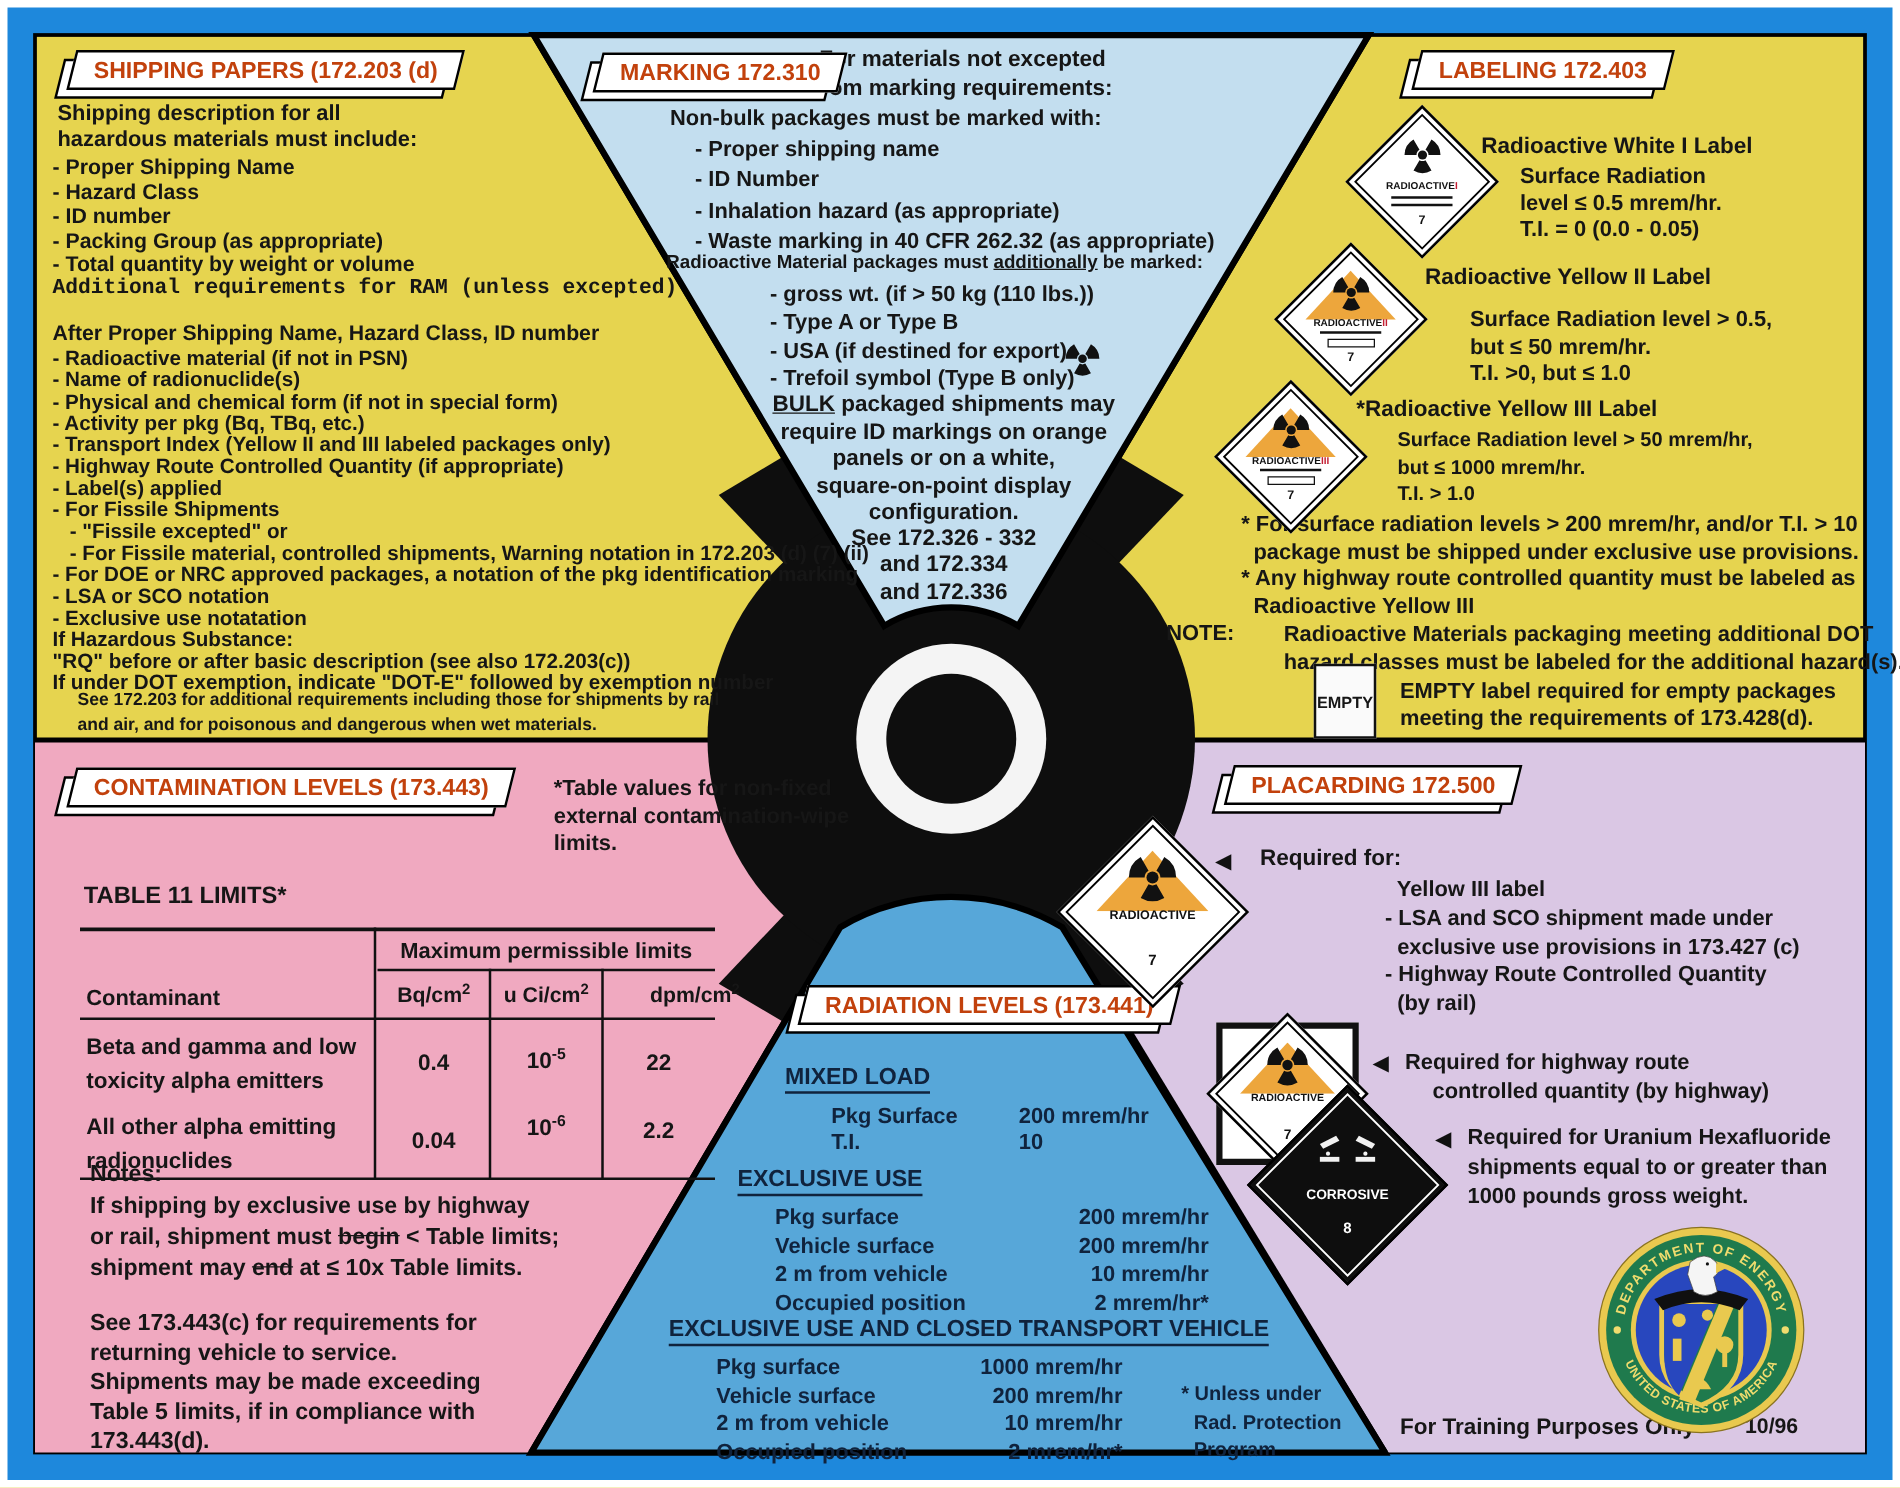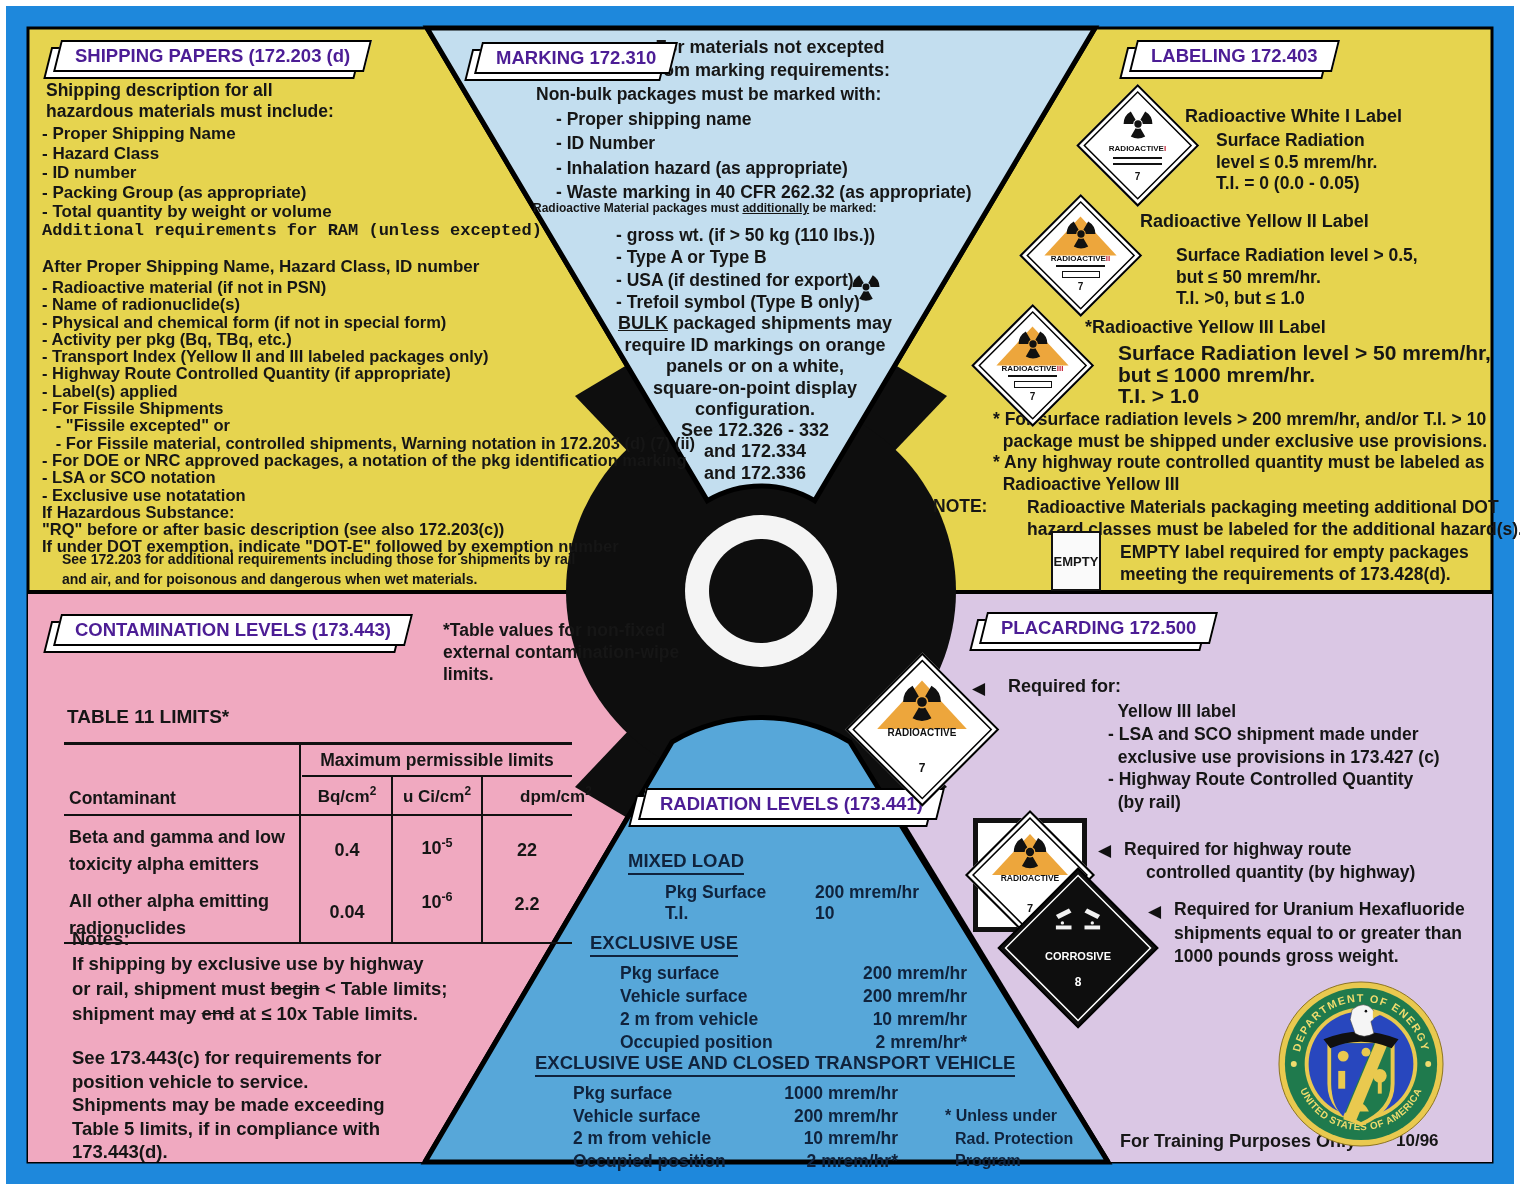"SHIPPING PAPERS (172.203 (d)" .plaque .lbl { color: #4c1d95 -> #c2410c }
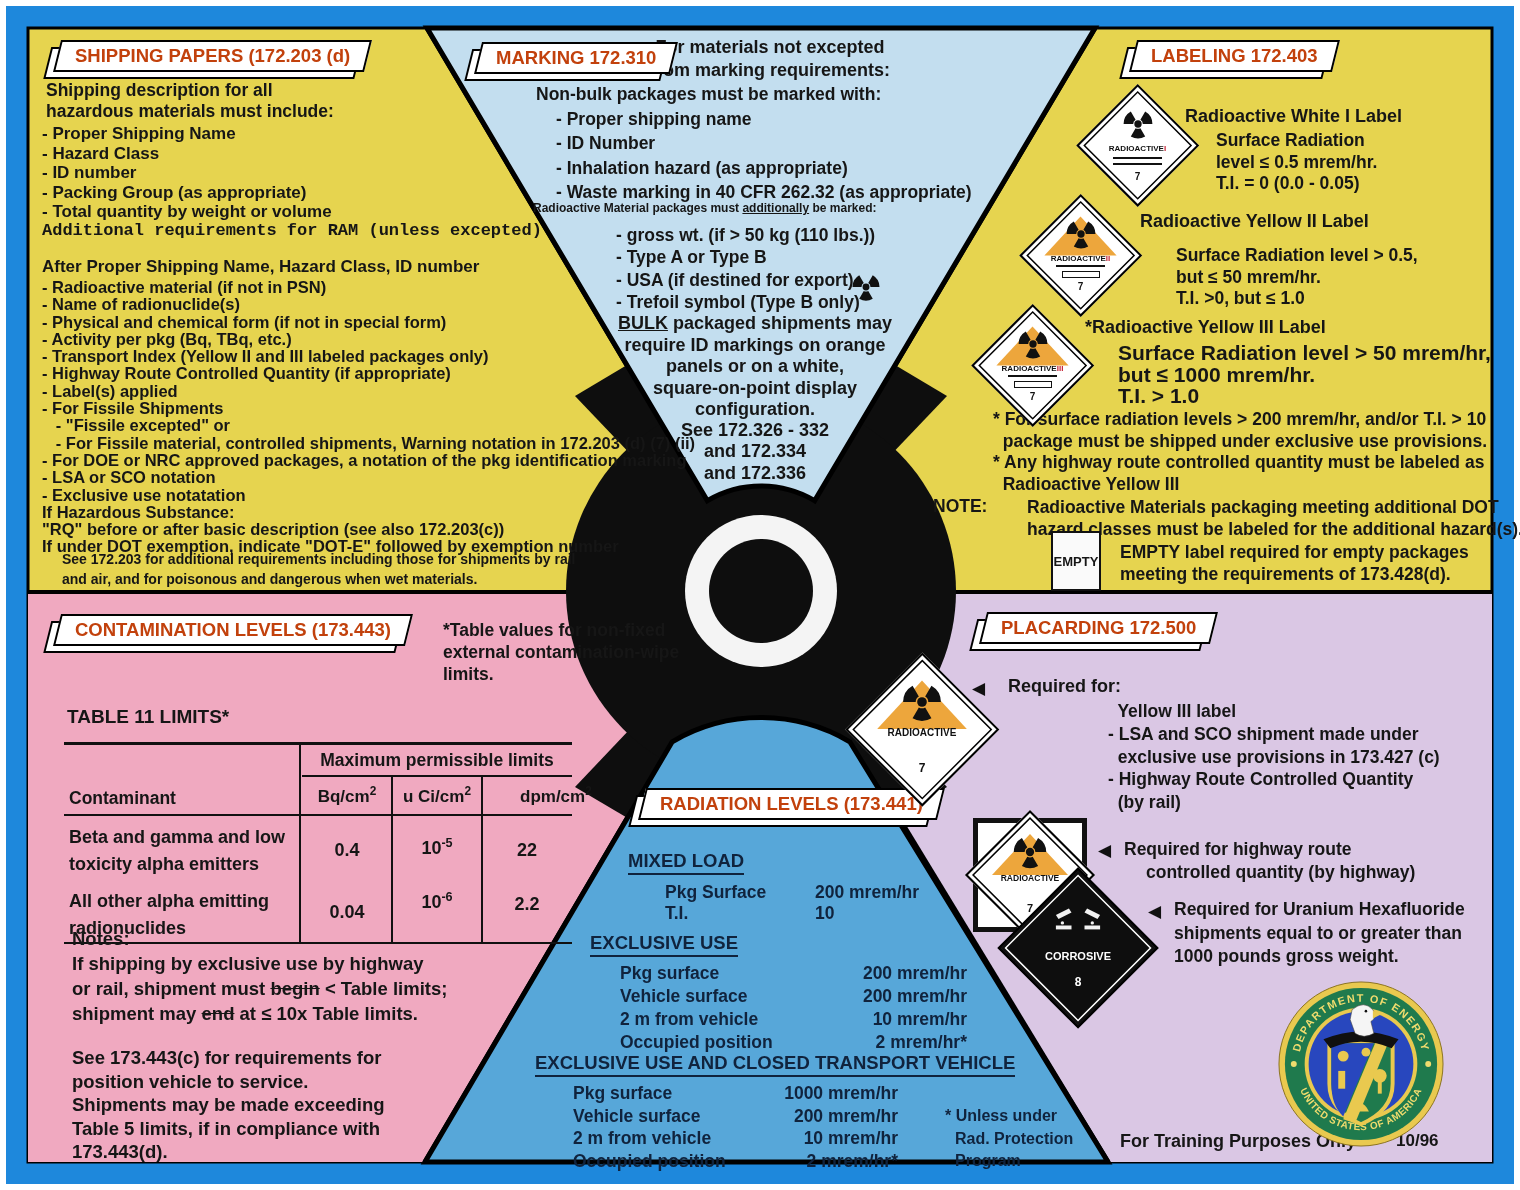"Radioactive Material packages must" div.sec { font-size: 12px -> 15px }
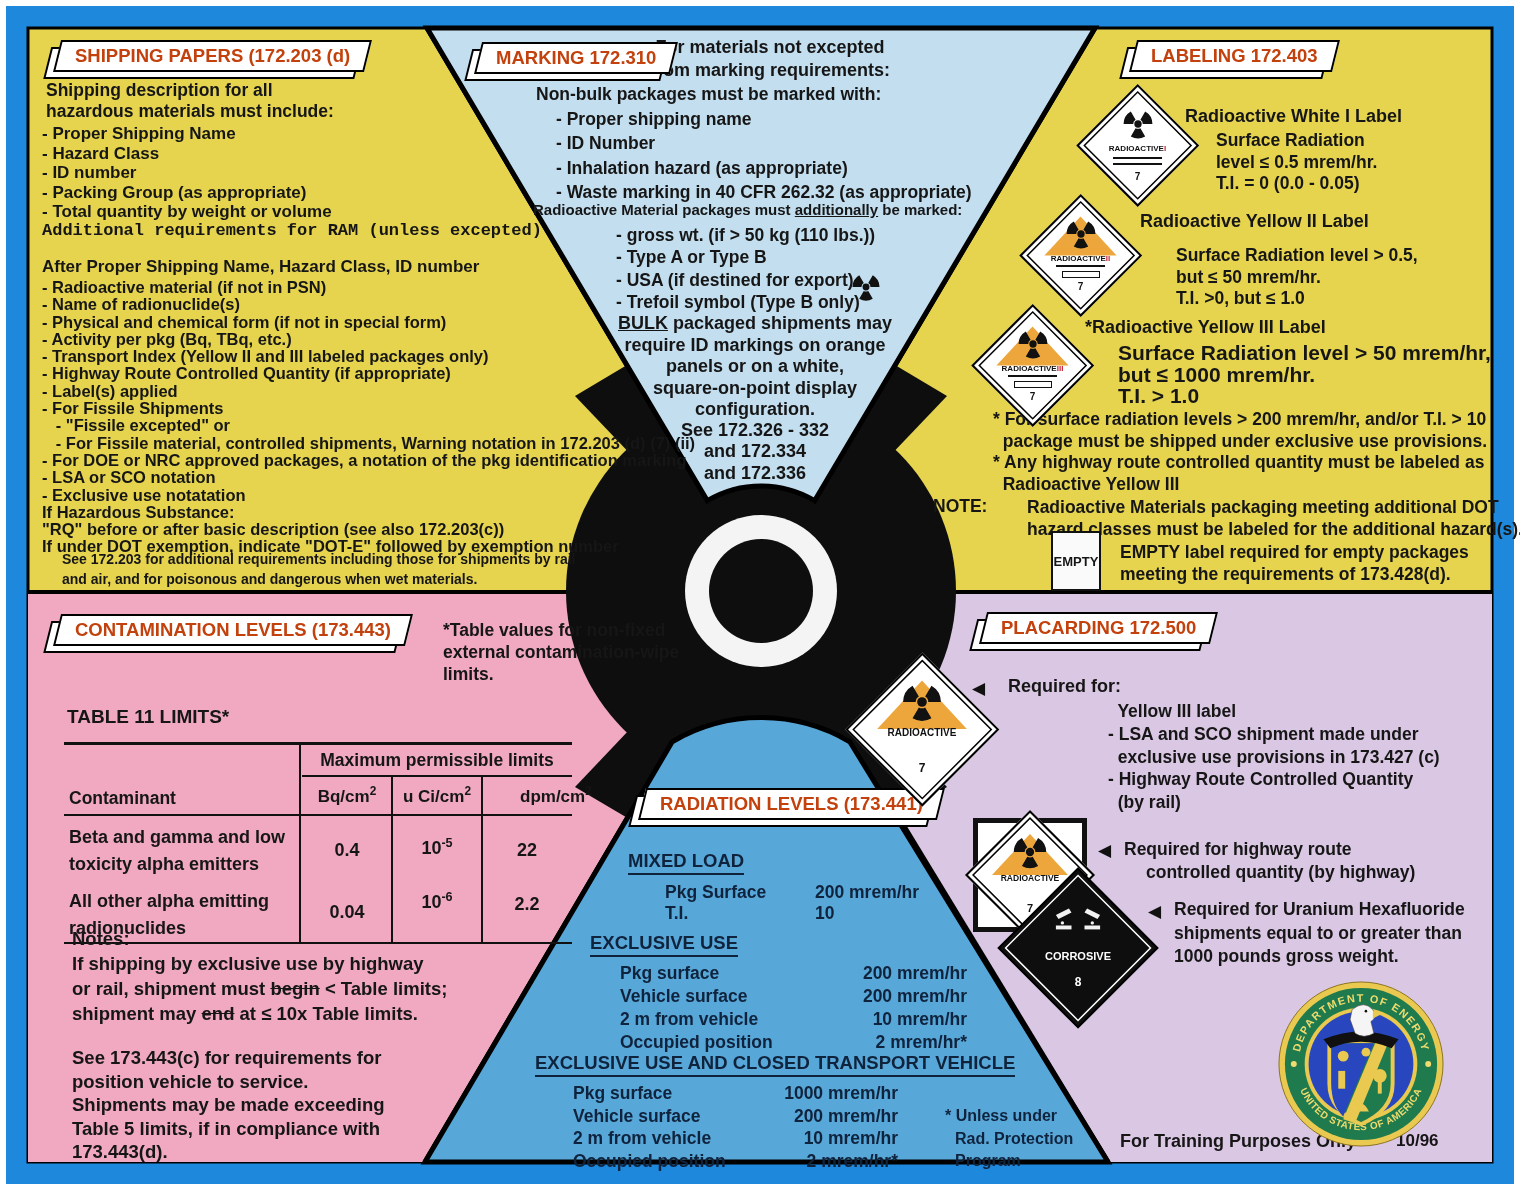"Surface Radiation level > 50" div.sec { font-size: 21px -> 16px }
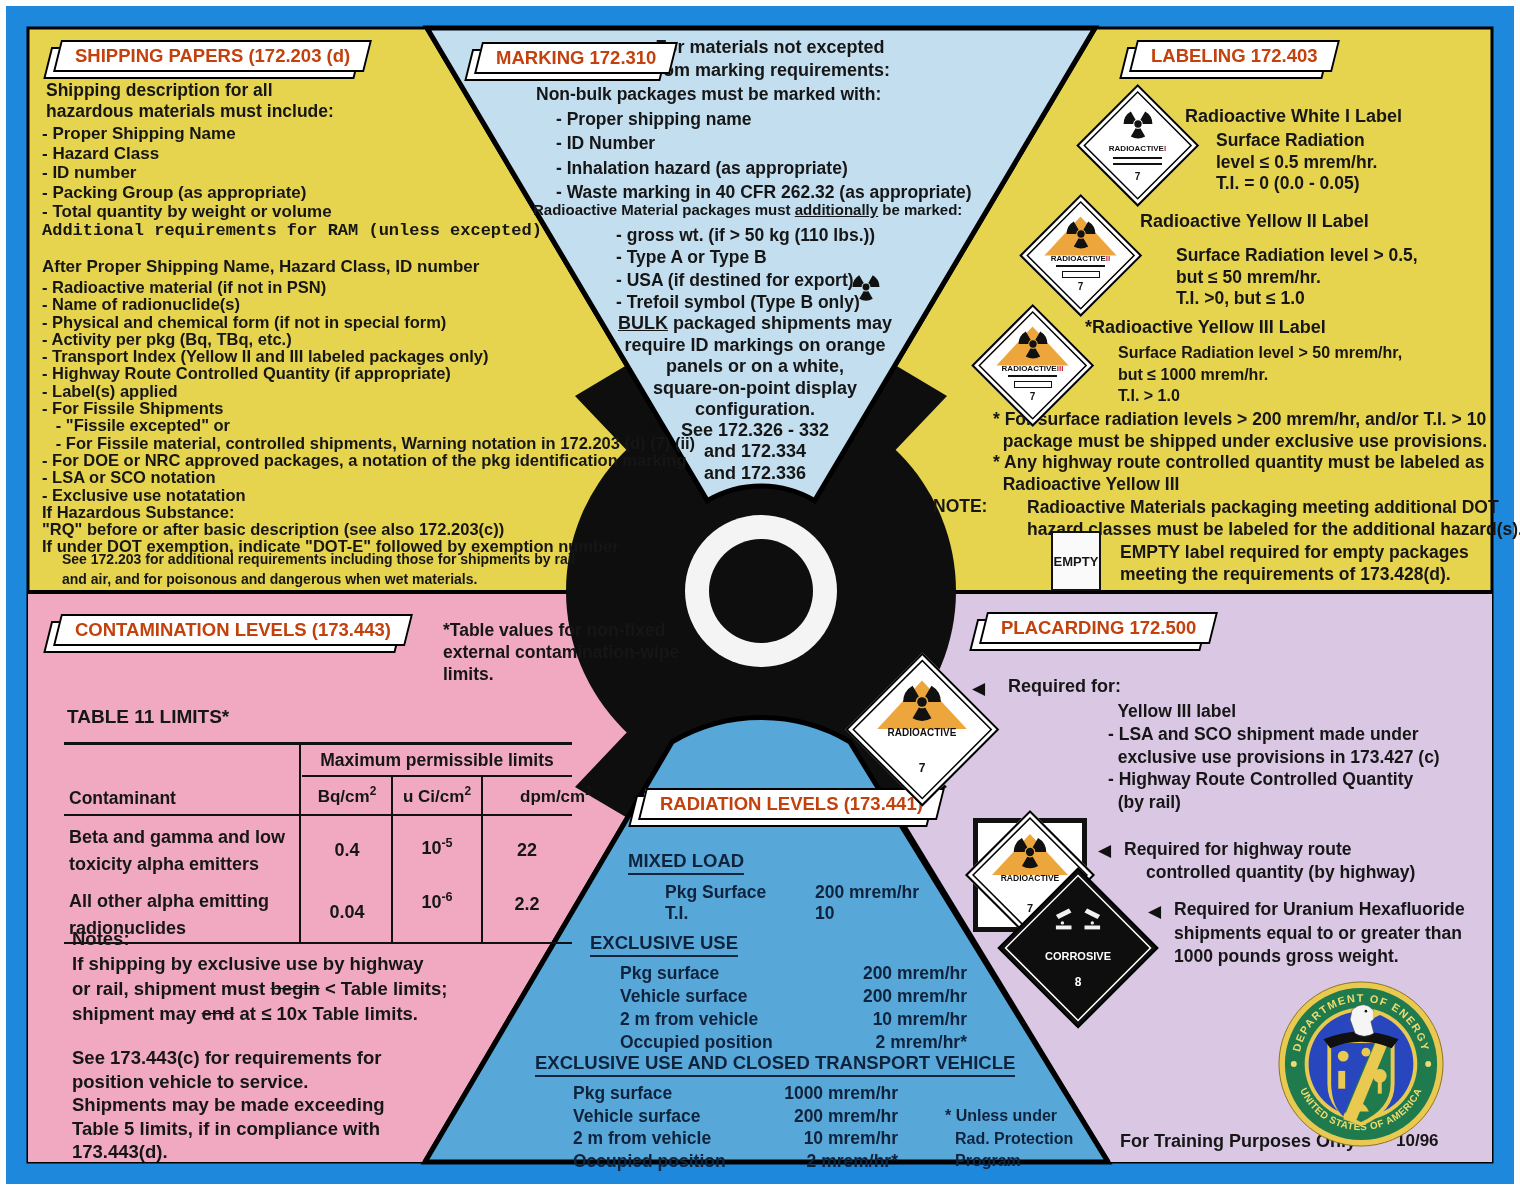"position vehicle to service." div { text: position -> returning }
